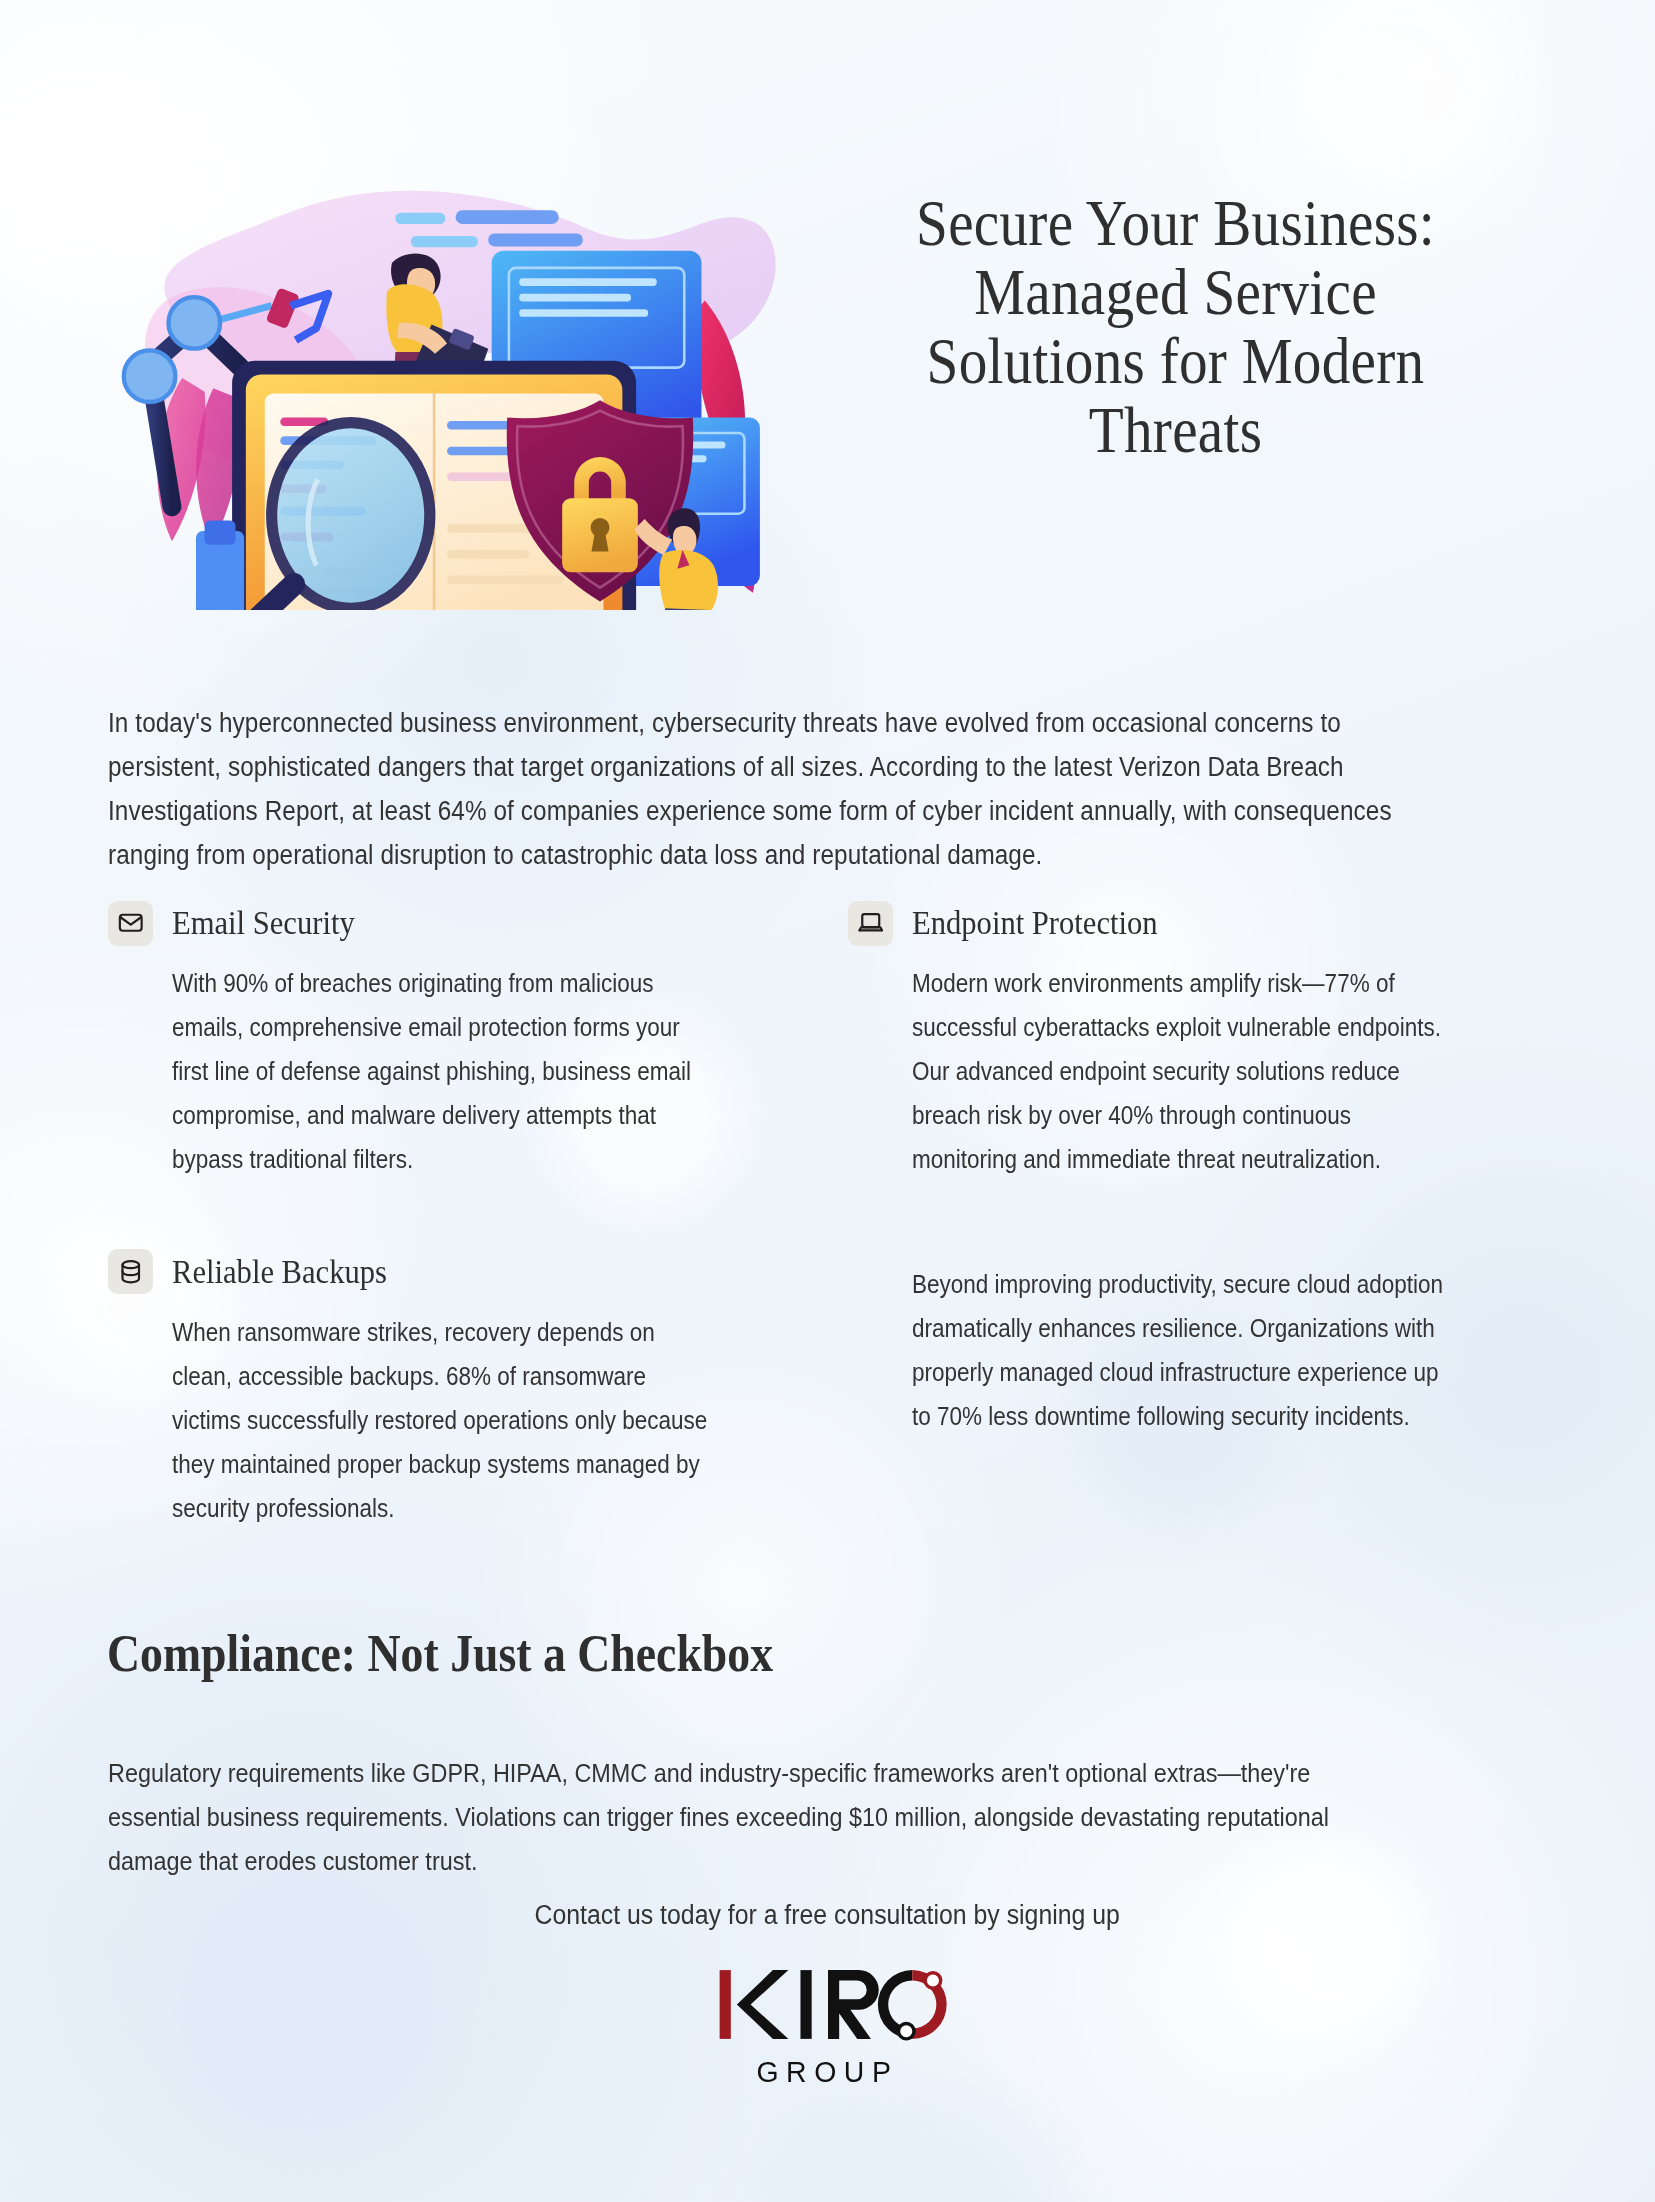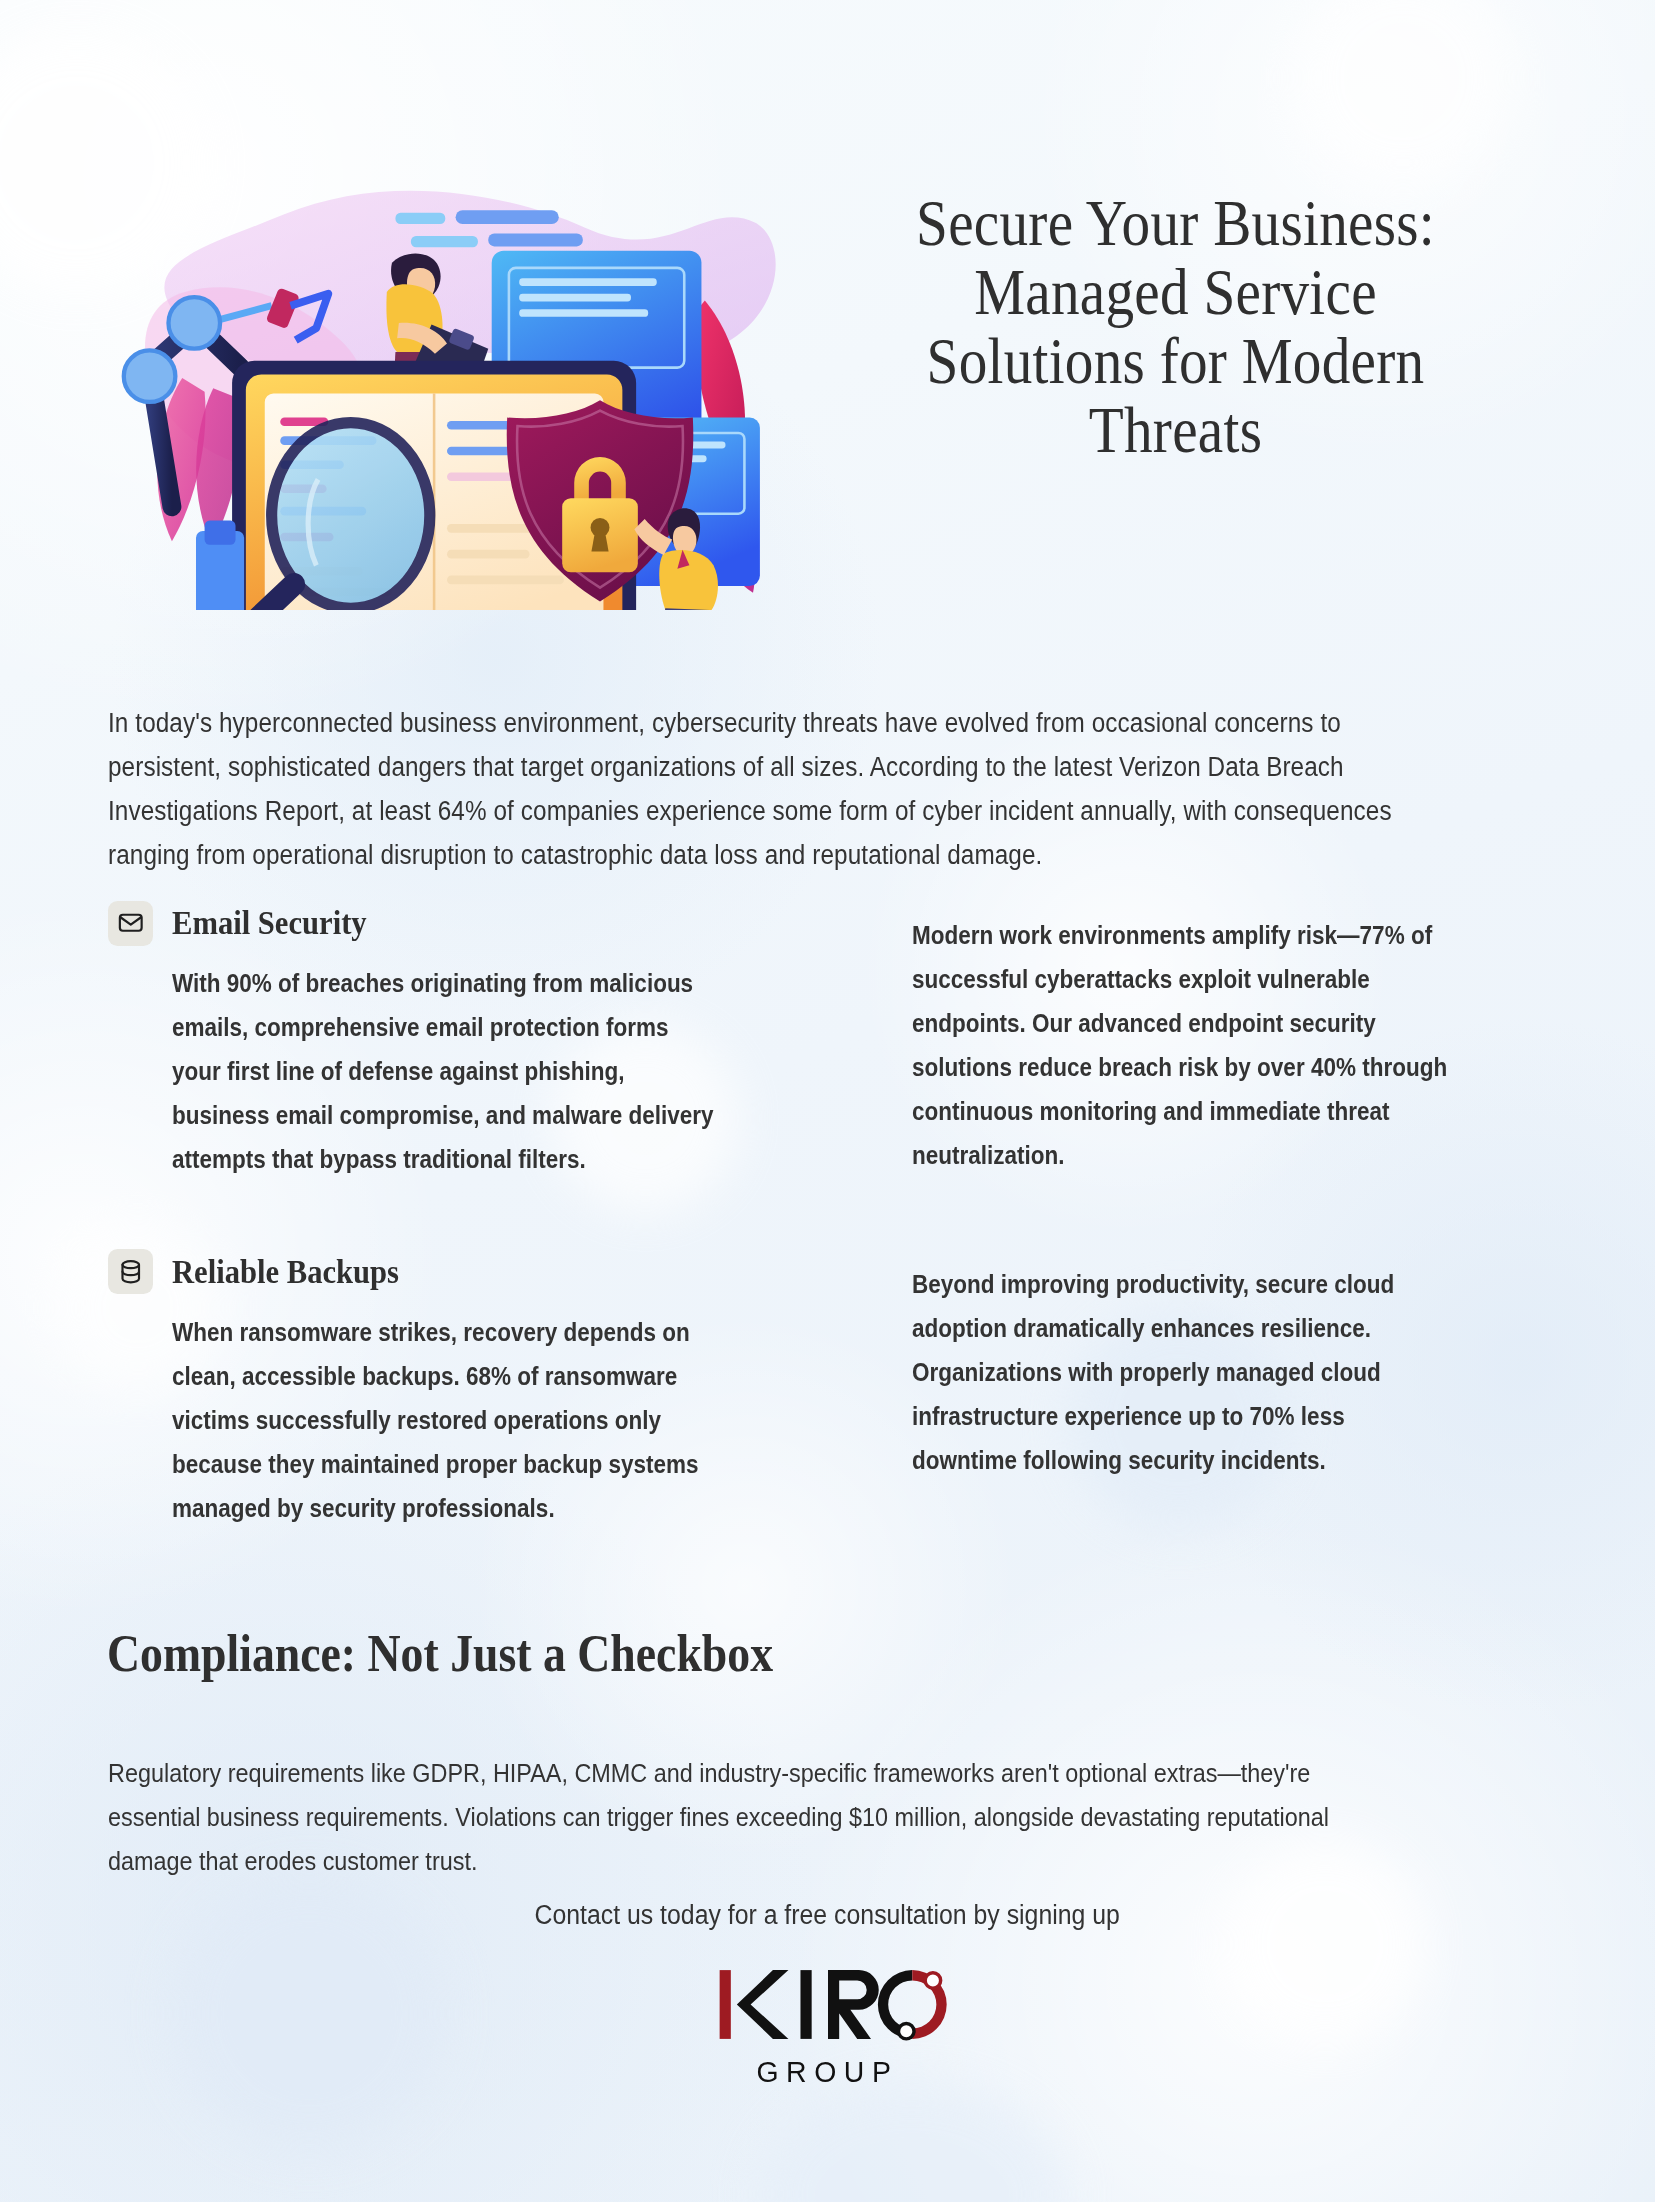"Email Security" .feature { font-weight: bold -> none }
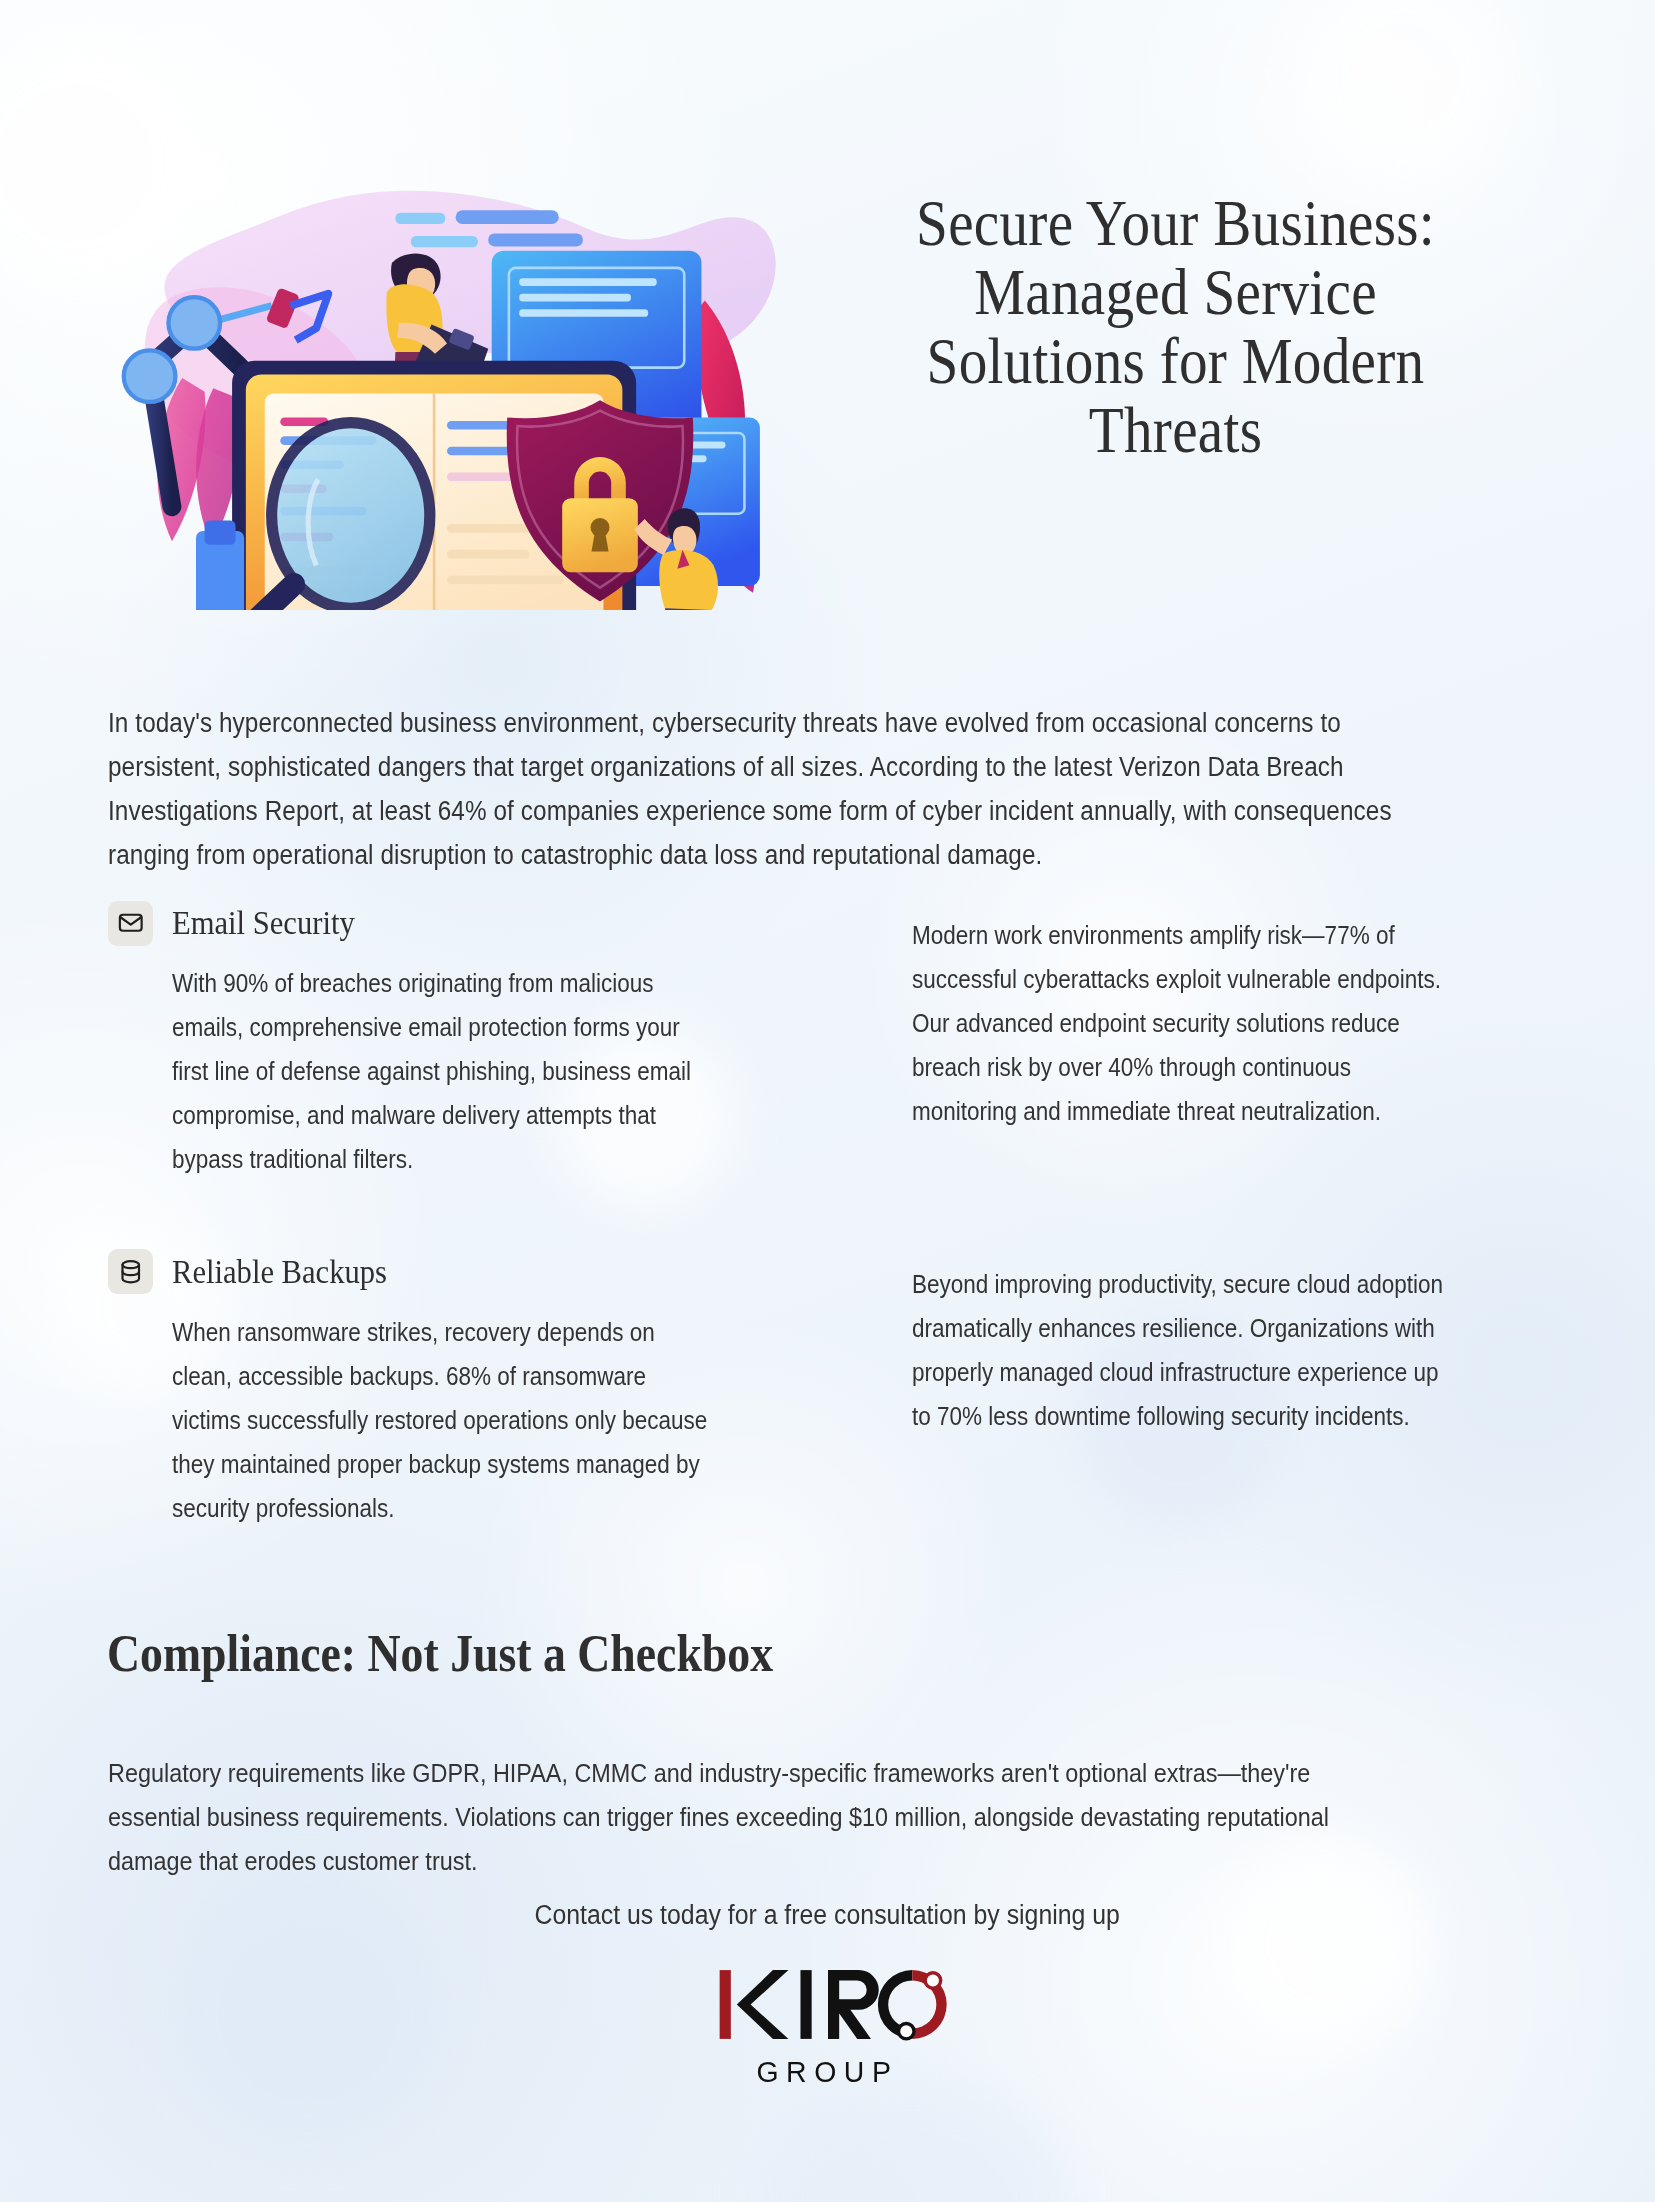"Endpoint Protection" div.feature-head { html: none -> <div> <span> <svg> <rect></rect> <path></path> <path></path> </svg> </span> <span>Endpoint Protection</span> </div> }
